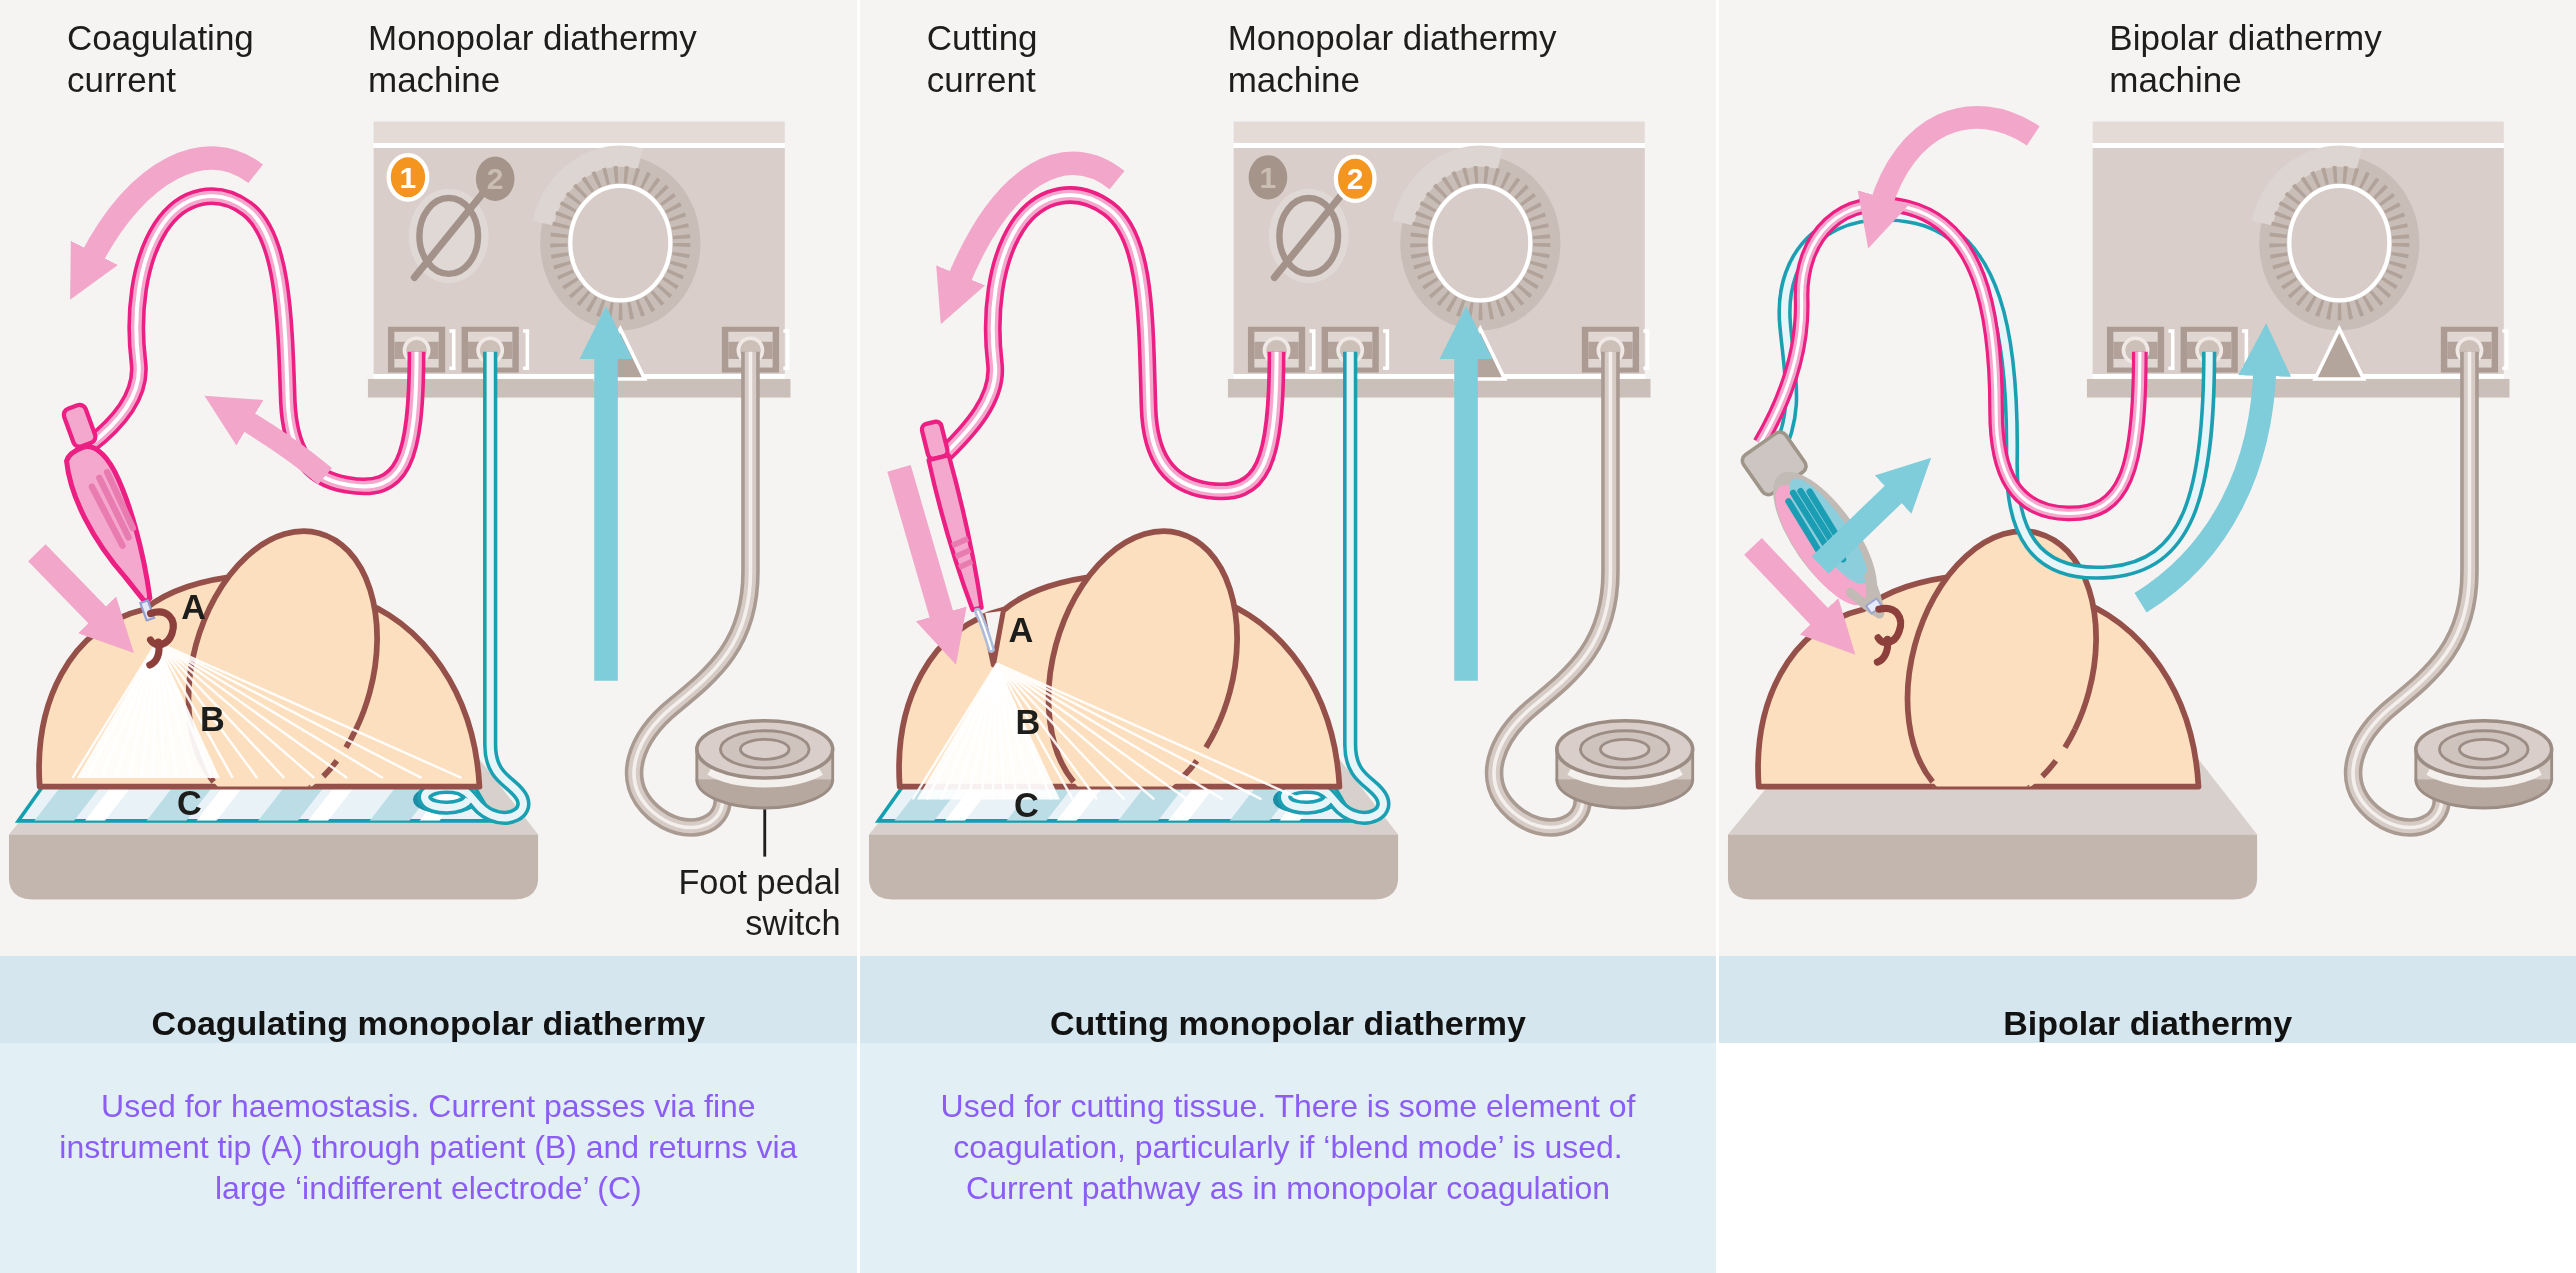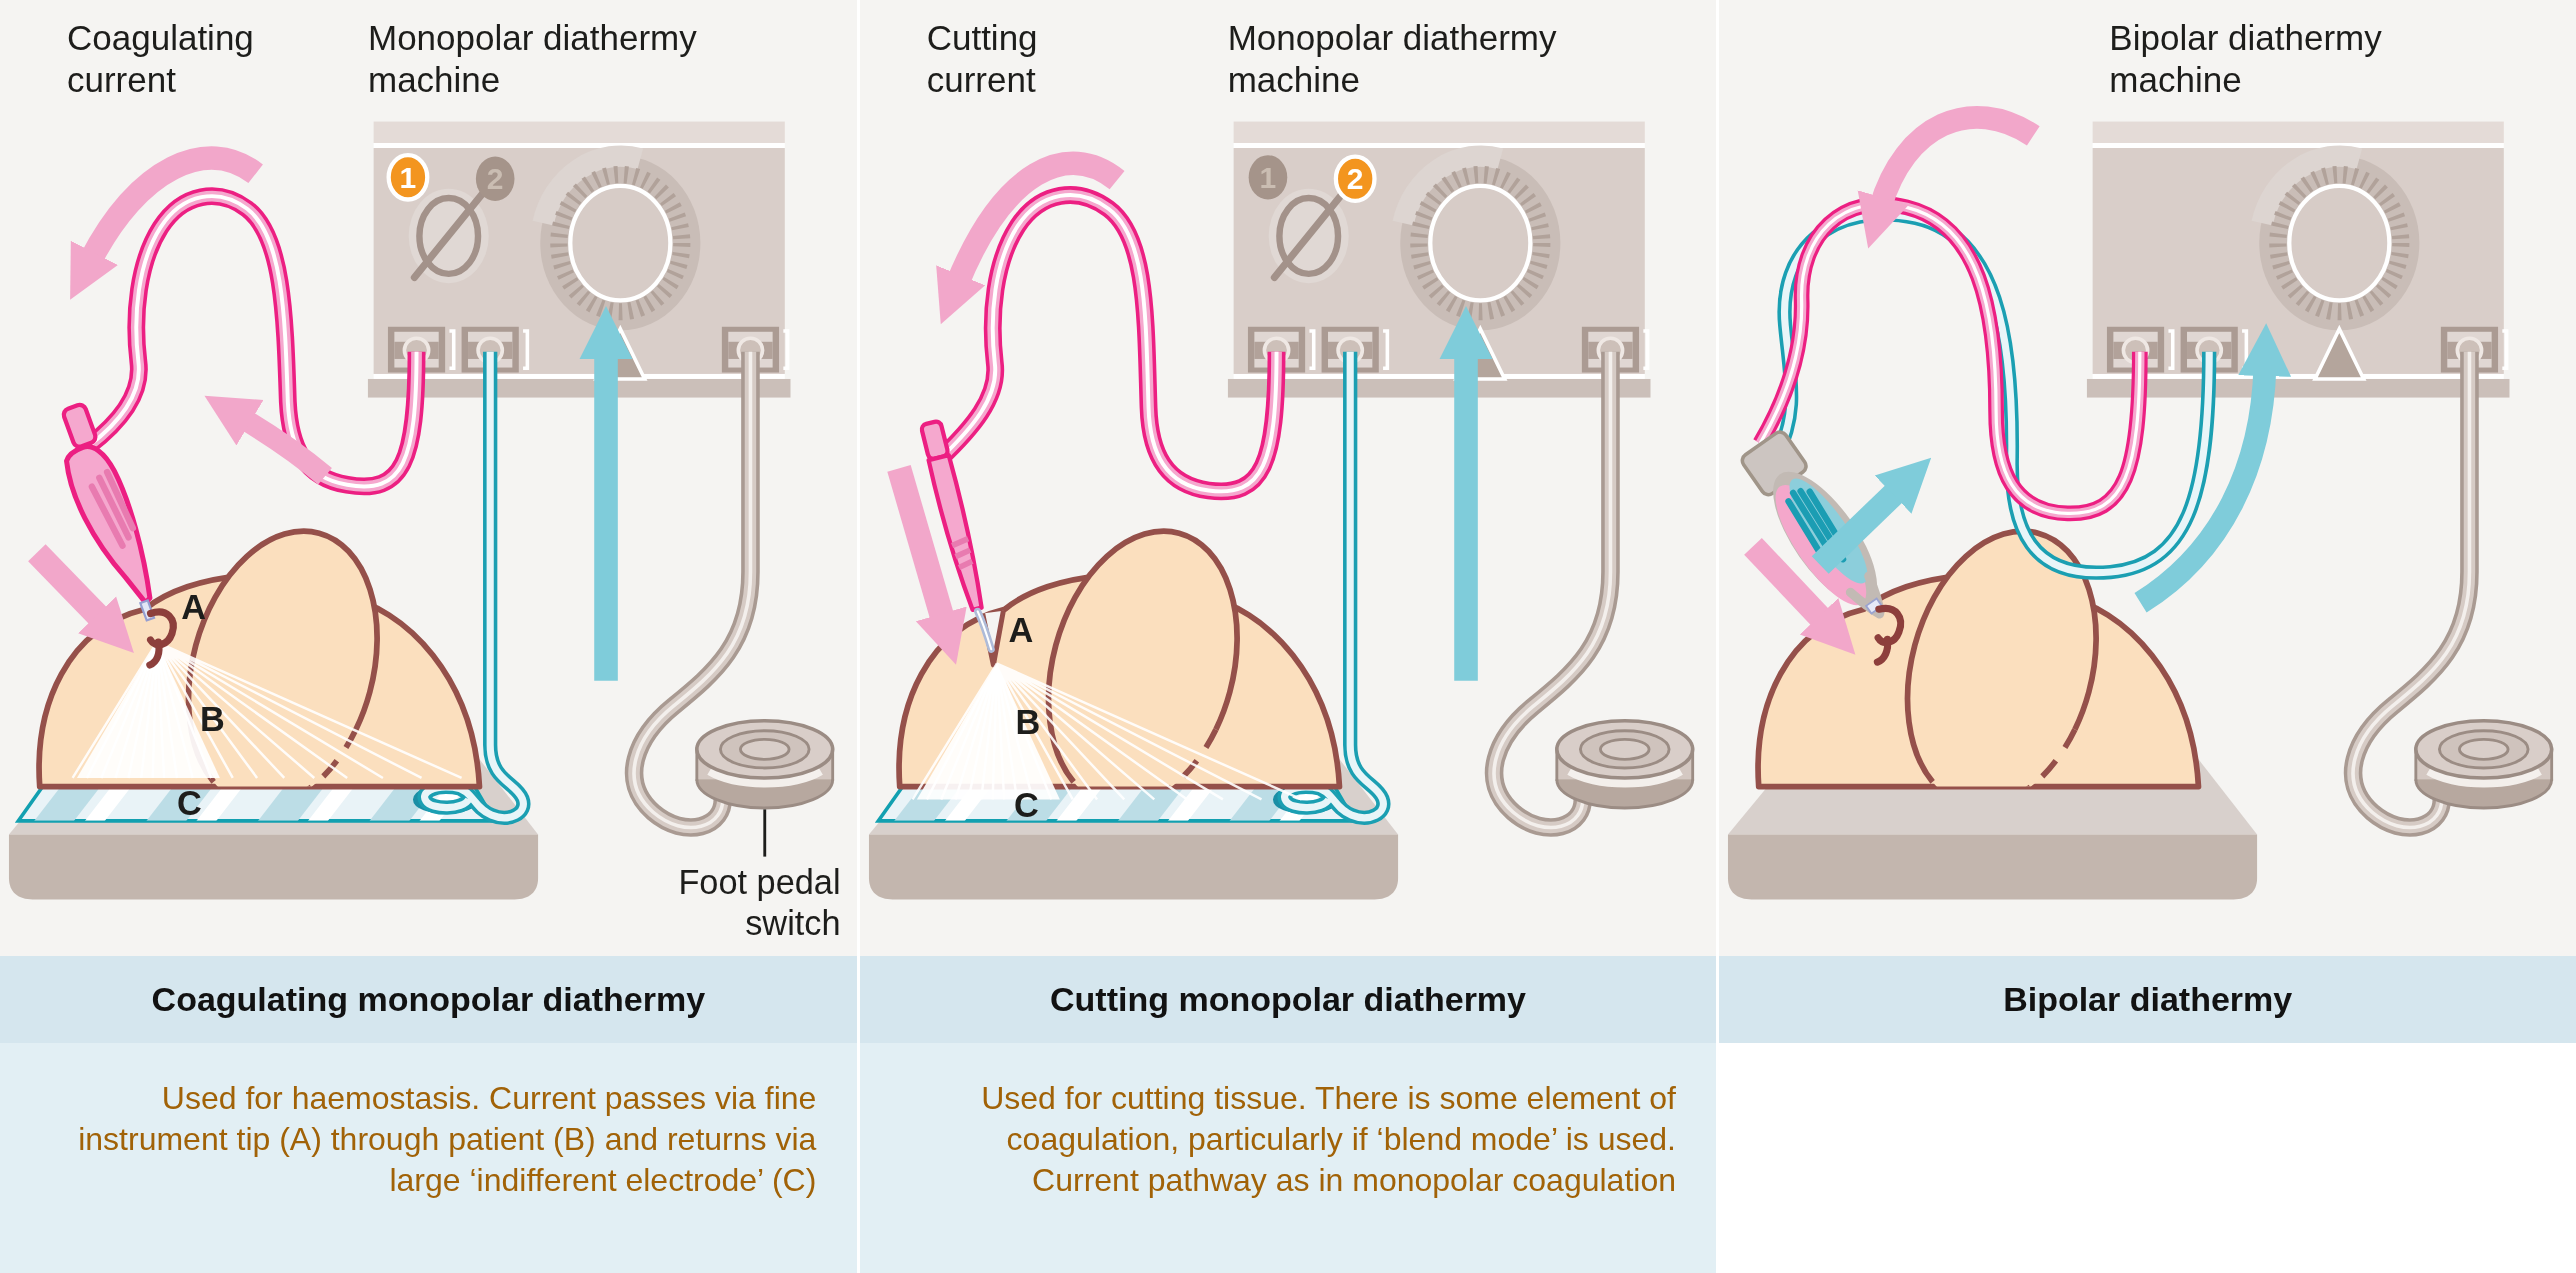"Coagulating monopolar diathermy" .title-band { align-items: center -> flex-end }
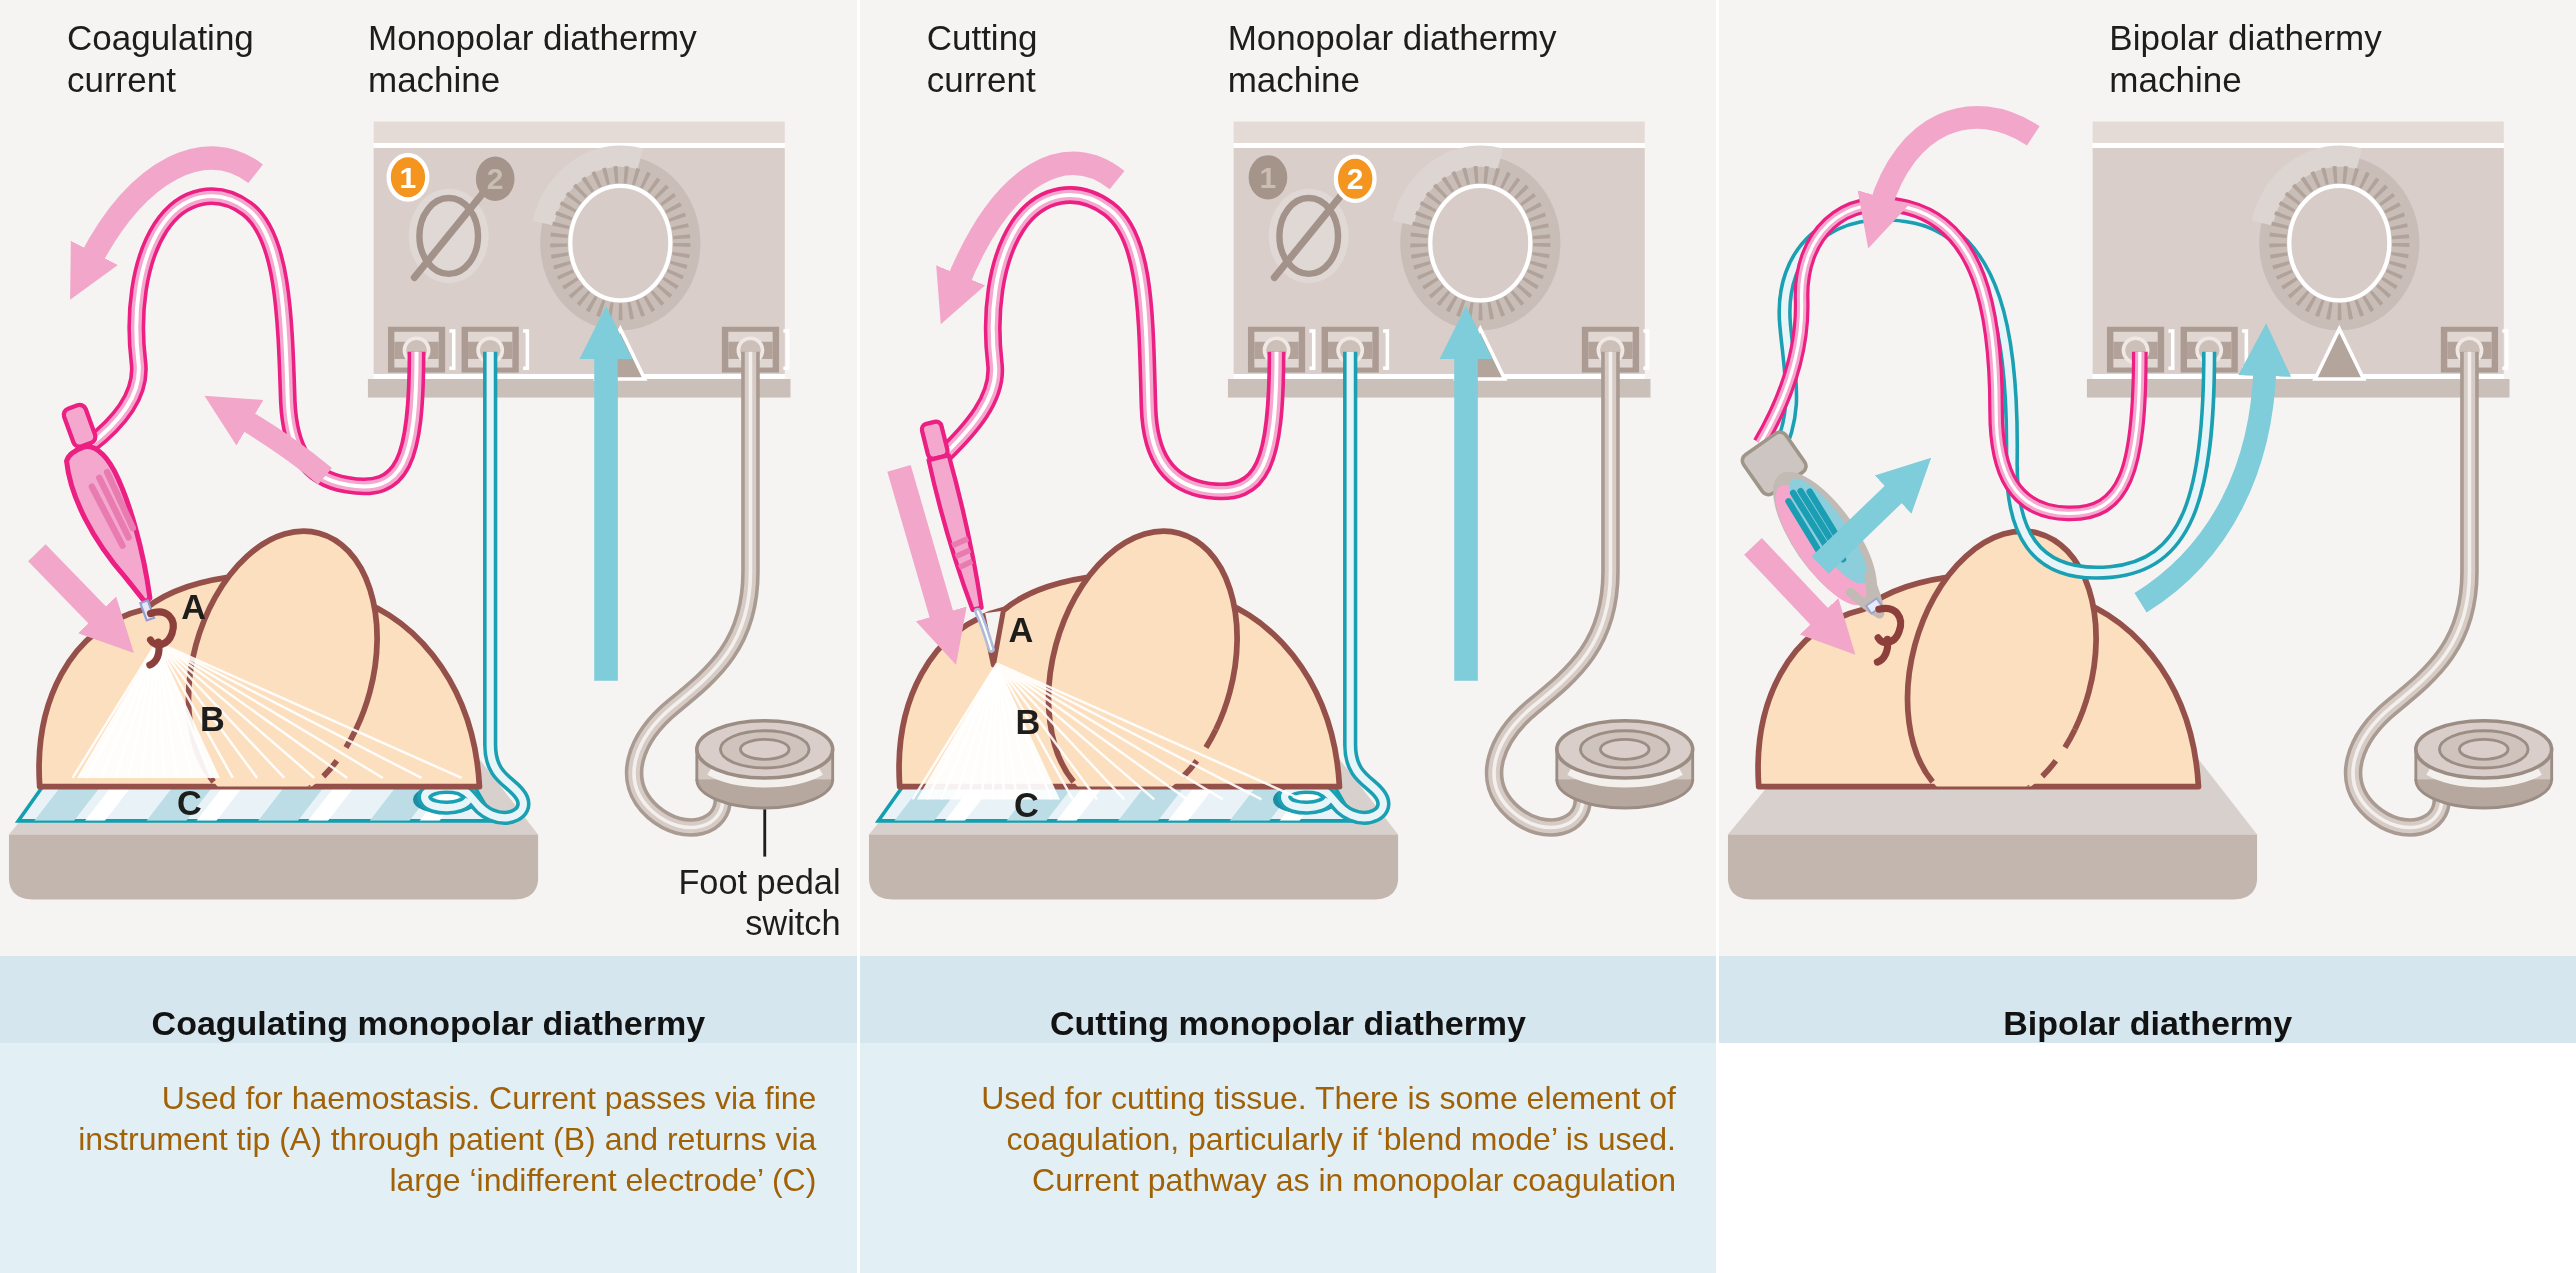"Used for haemostasis. Current passes" .desc-band p { color: #a16207 -> #8b5cf6; margin: 4px auto -> 12px auto; text-align: right -> center }
